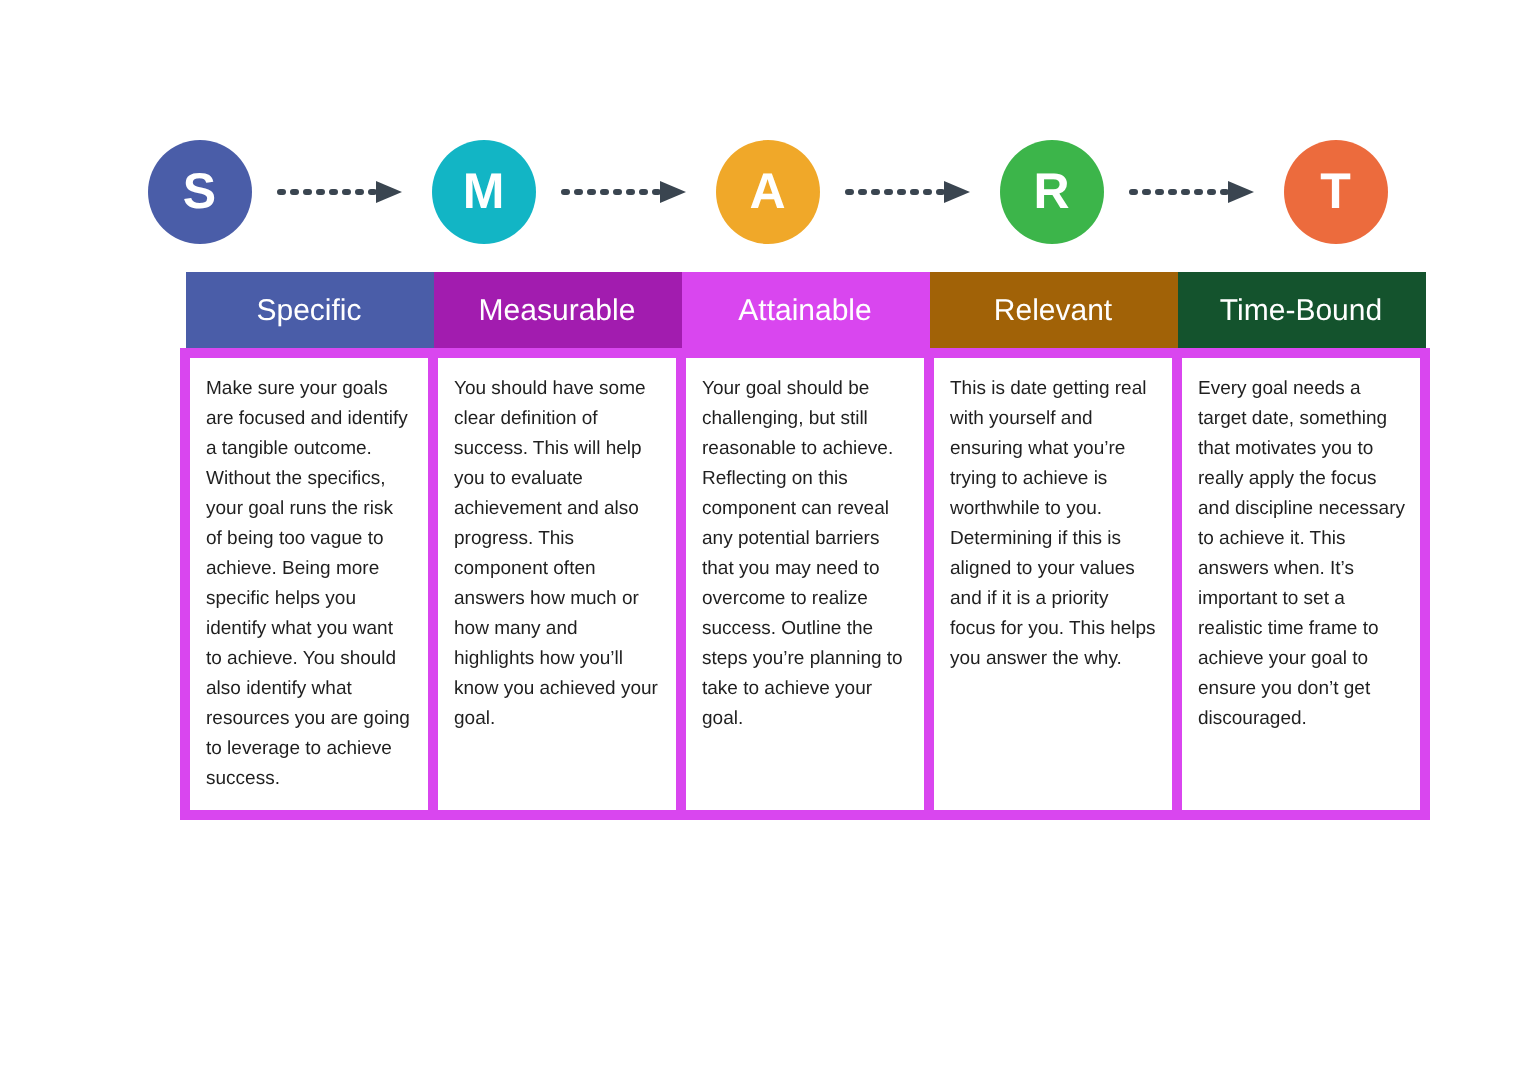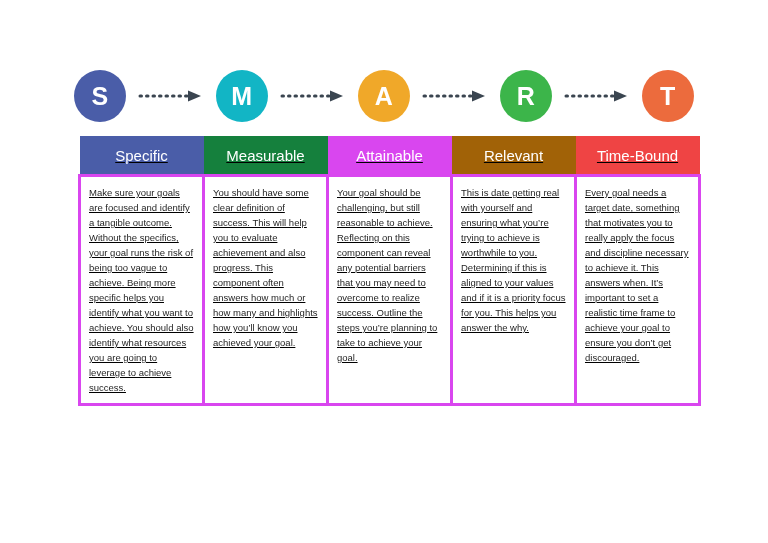"Specific" .smart-table { left: 78px -> 90px; text-decoration: underline -> none }
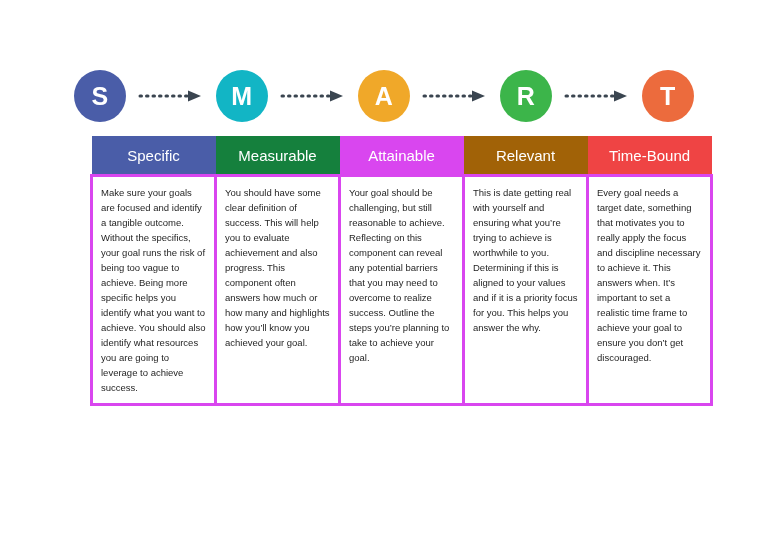"Measurable" th { background: #15803d -> #a21caf }
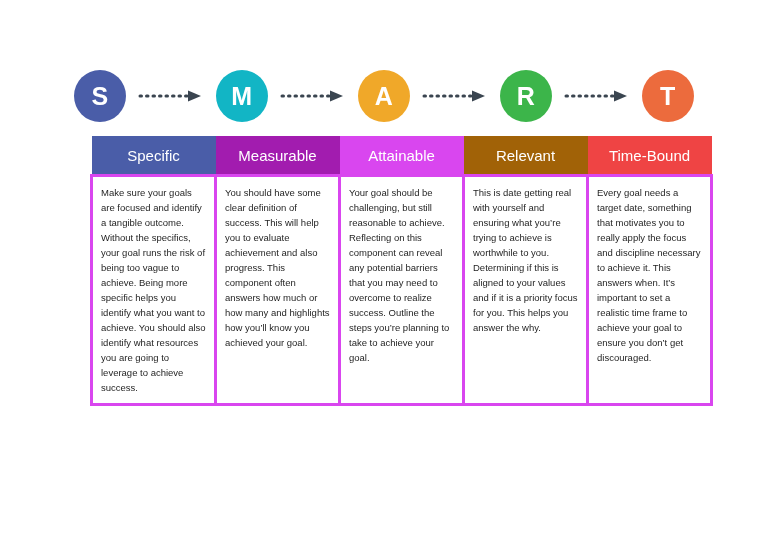"Time-Bound" th { background: #ef4444 -> #14532d }
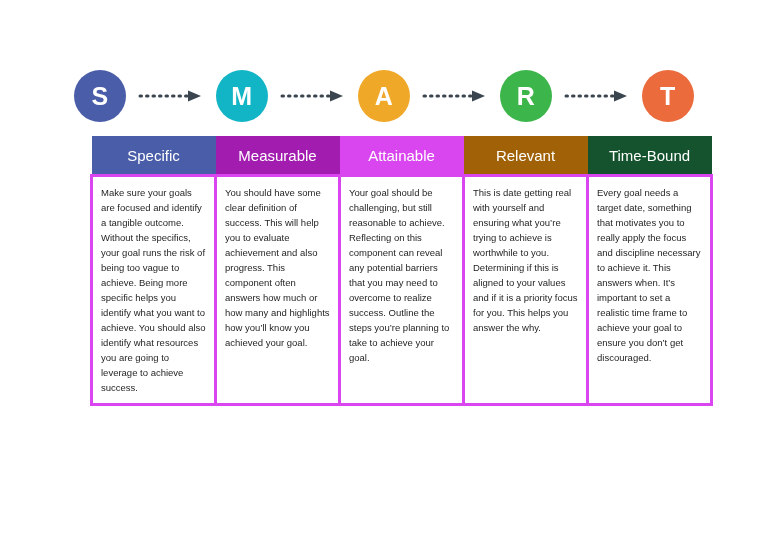"Make sure your goals are" .smart-table td { border: 3px solid #d946ef -> 5px solid #d946ef }
